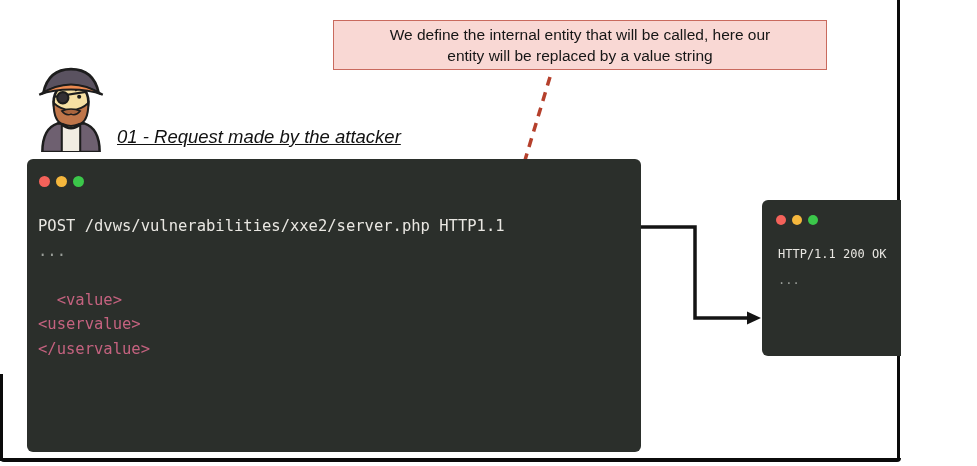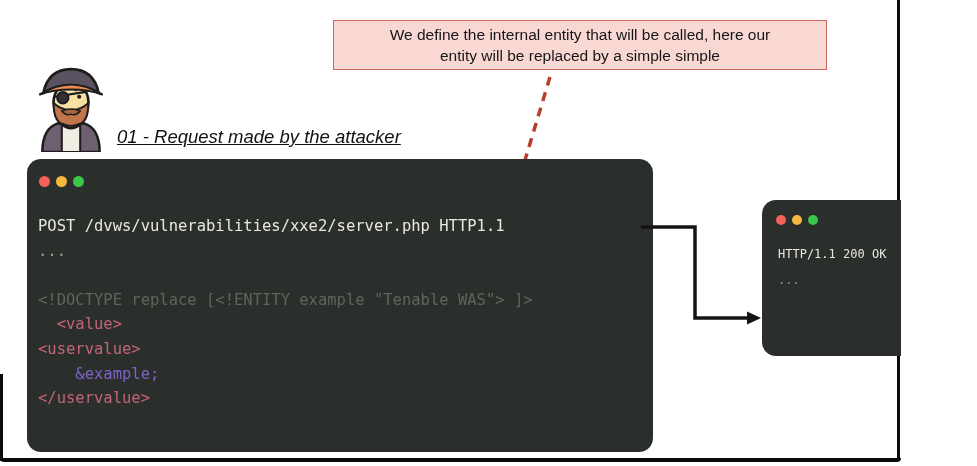"entity will be replaced by" div { text: simple simple -> value string }
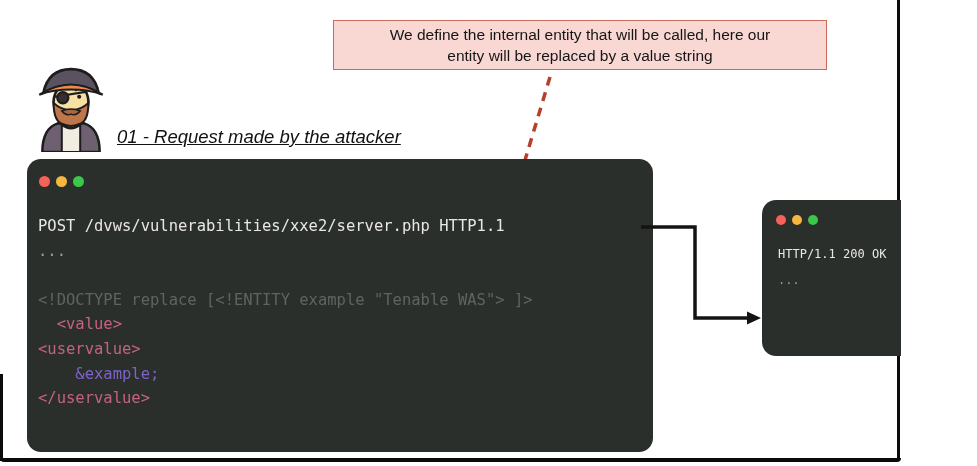"POST" .terminal { border-radius: 14px -> 6px; padding-left: 12px -> none }
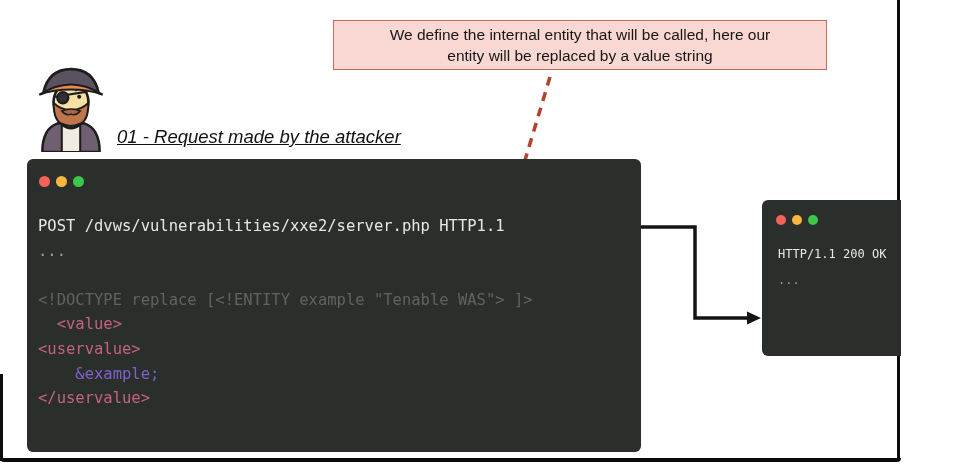"<!DOCTYPE replace [<!ENTITY example" div.code-line { html: <div>&lt;!DOCTYPE replace [&lt;!ENTITY example "Tenable WAS"&gt; ]&gt;</div> -> none }
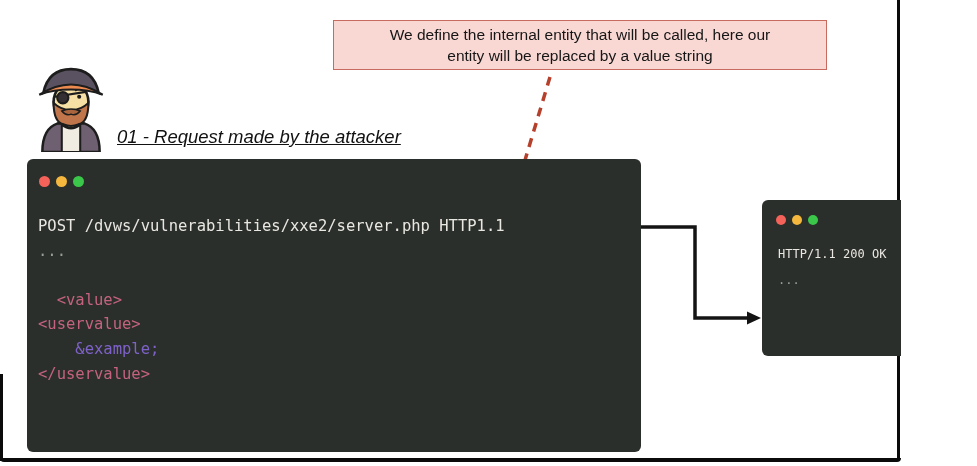"&example;" div.code-line { html: <div> &amp;example;</div> -> none }
